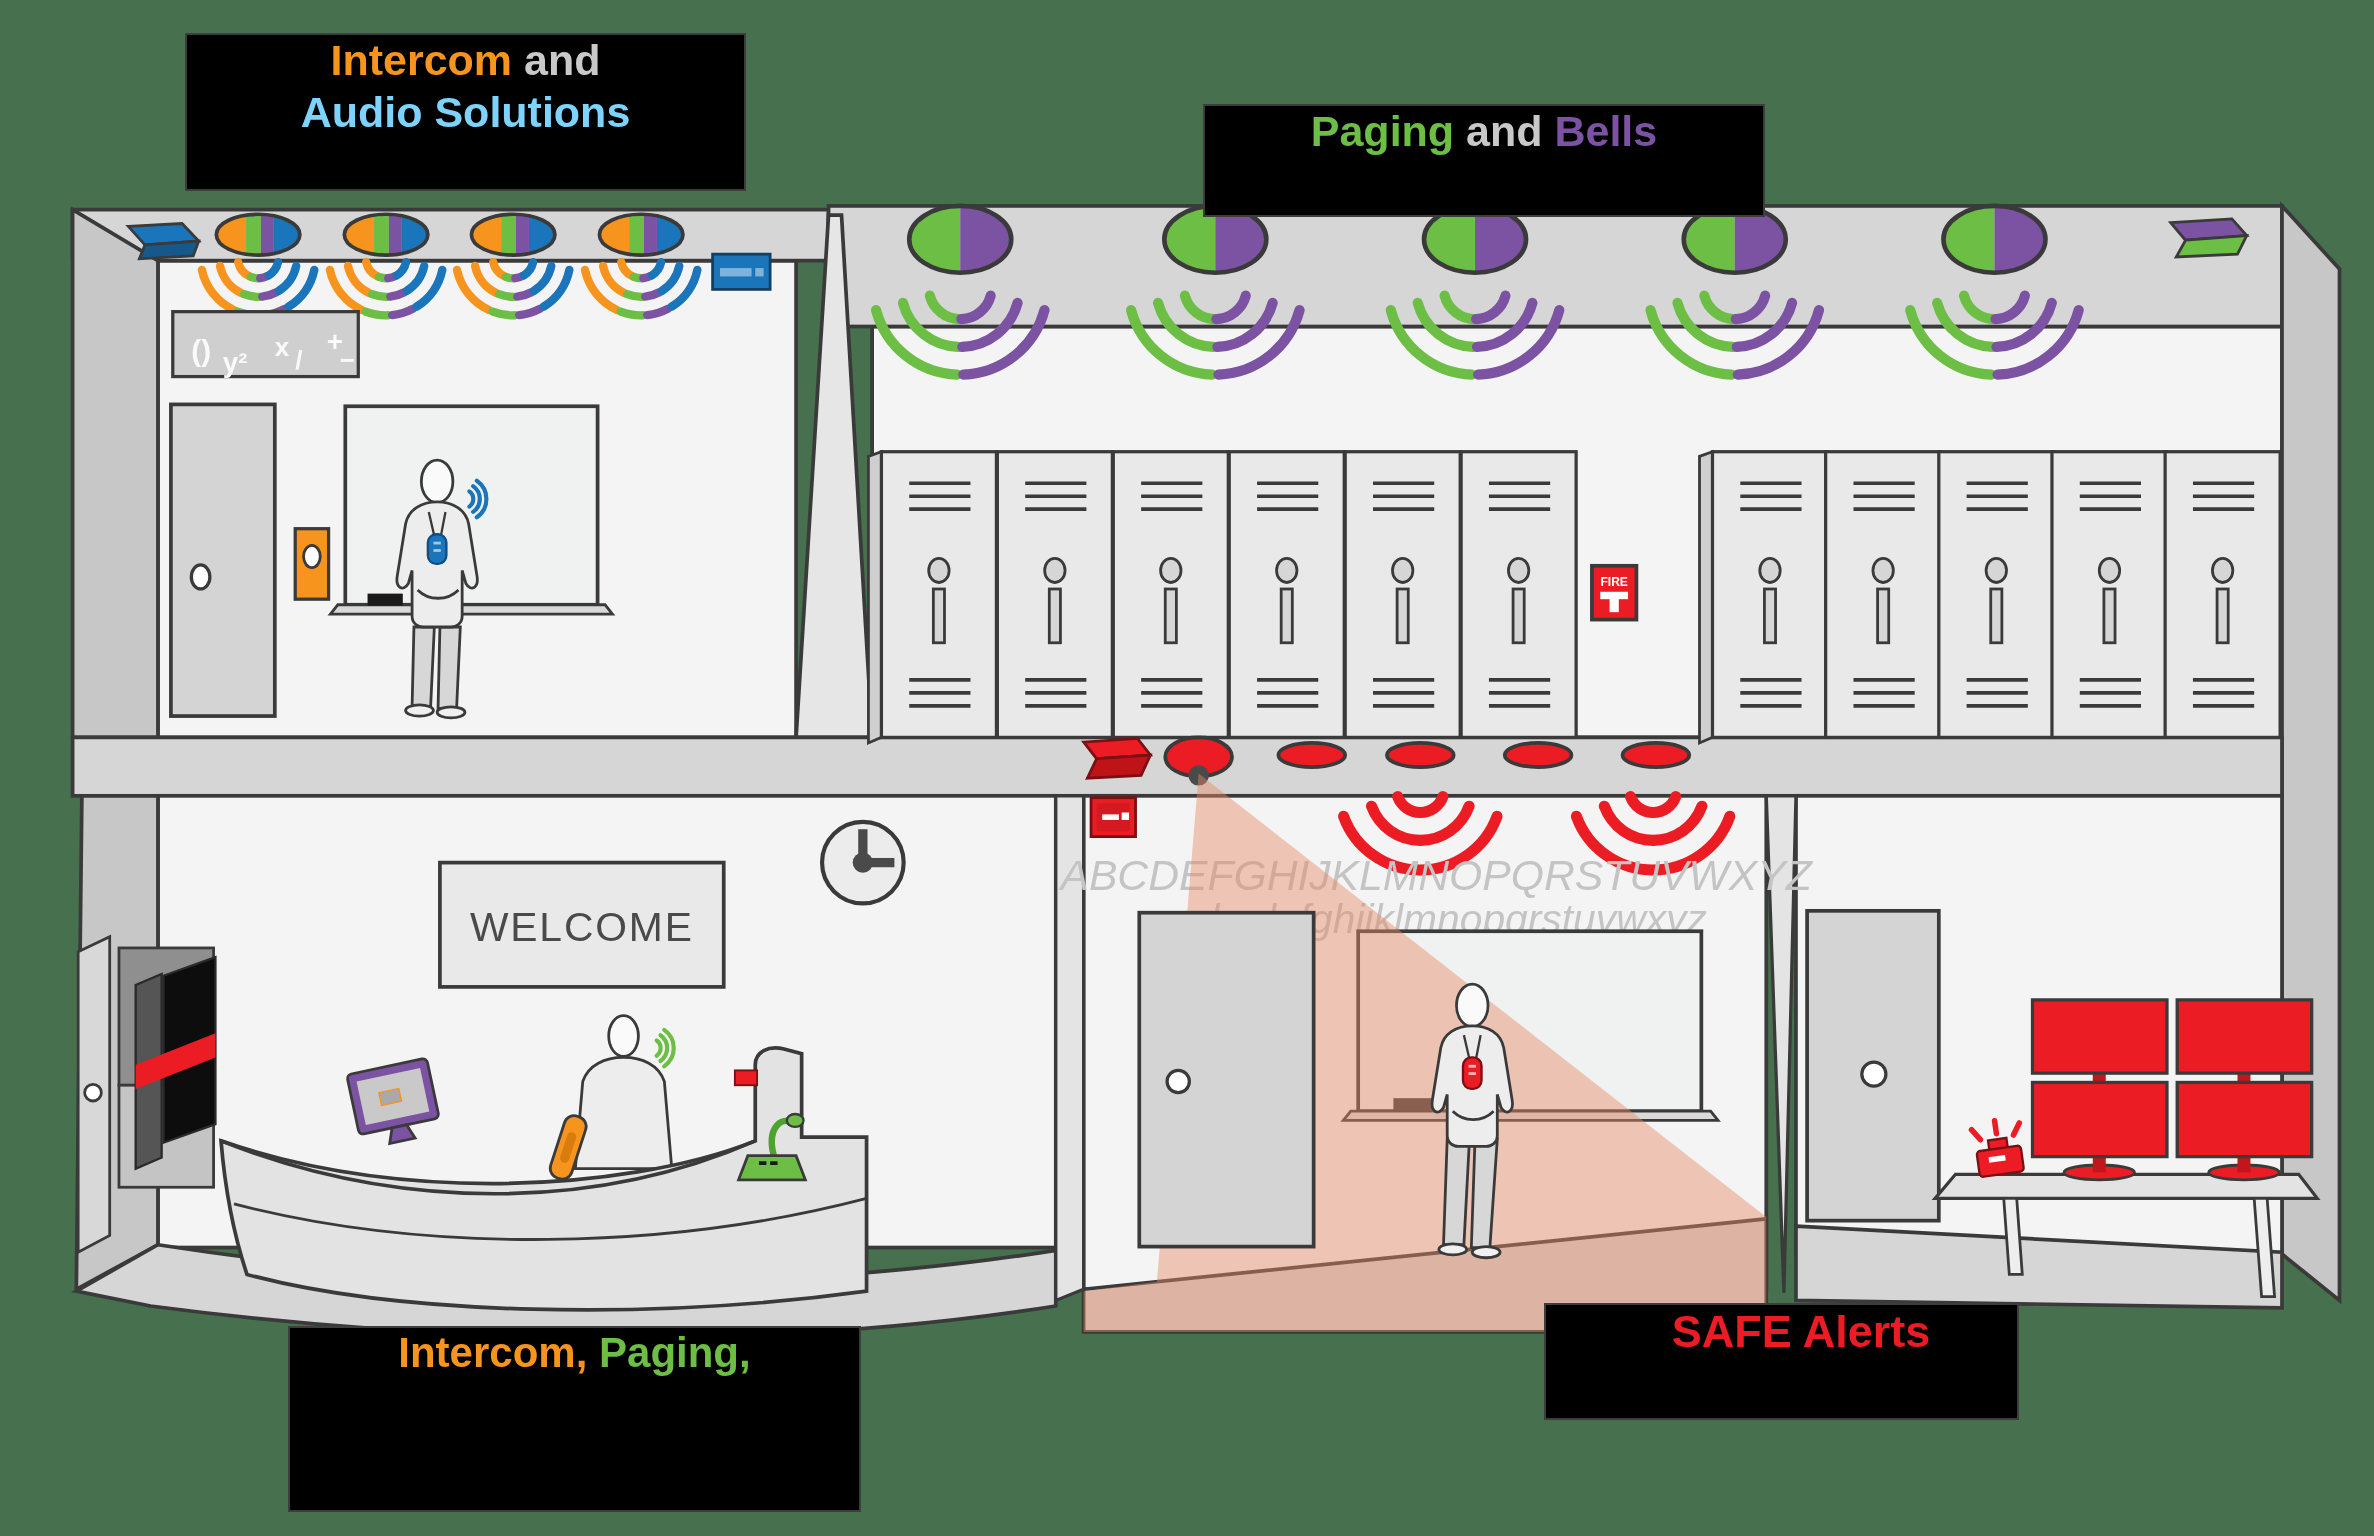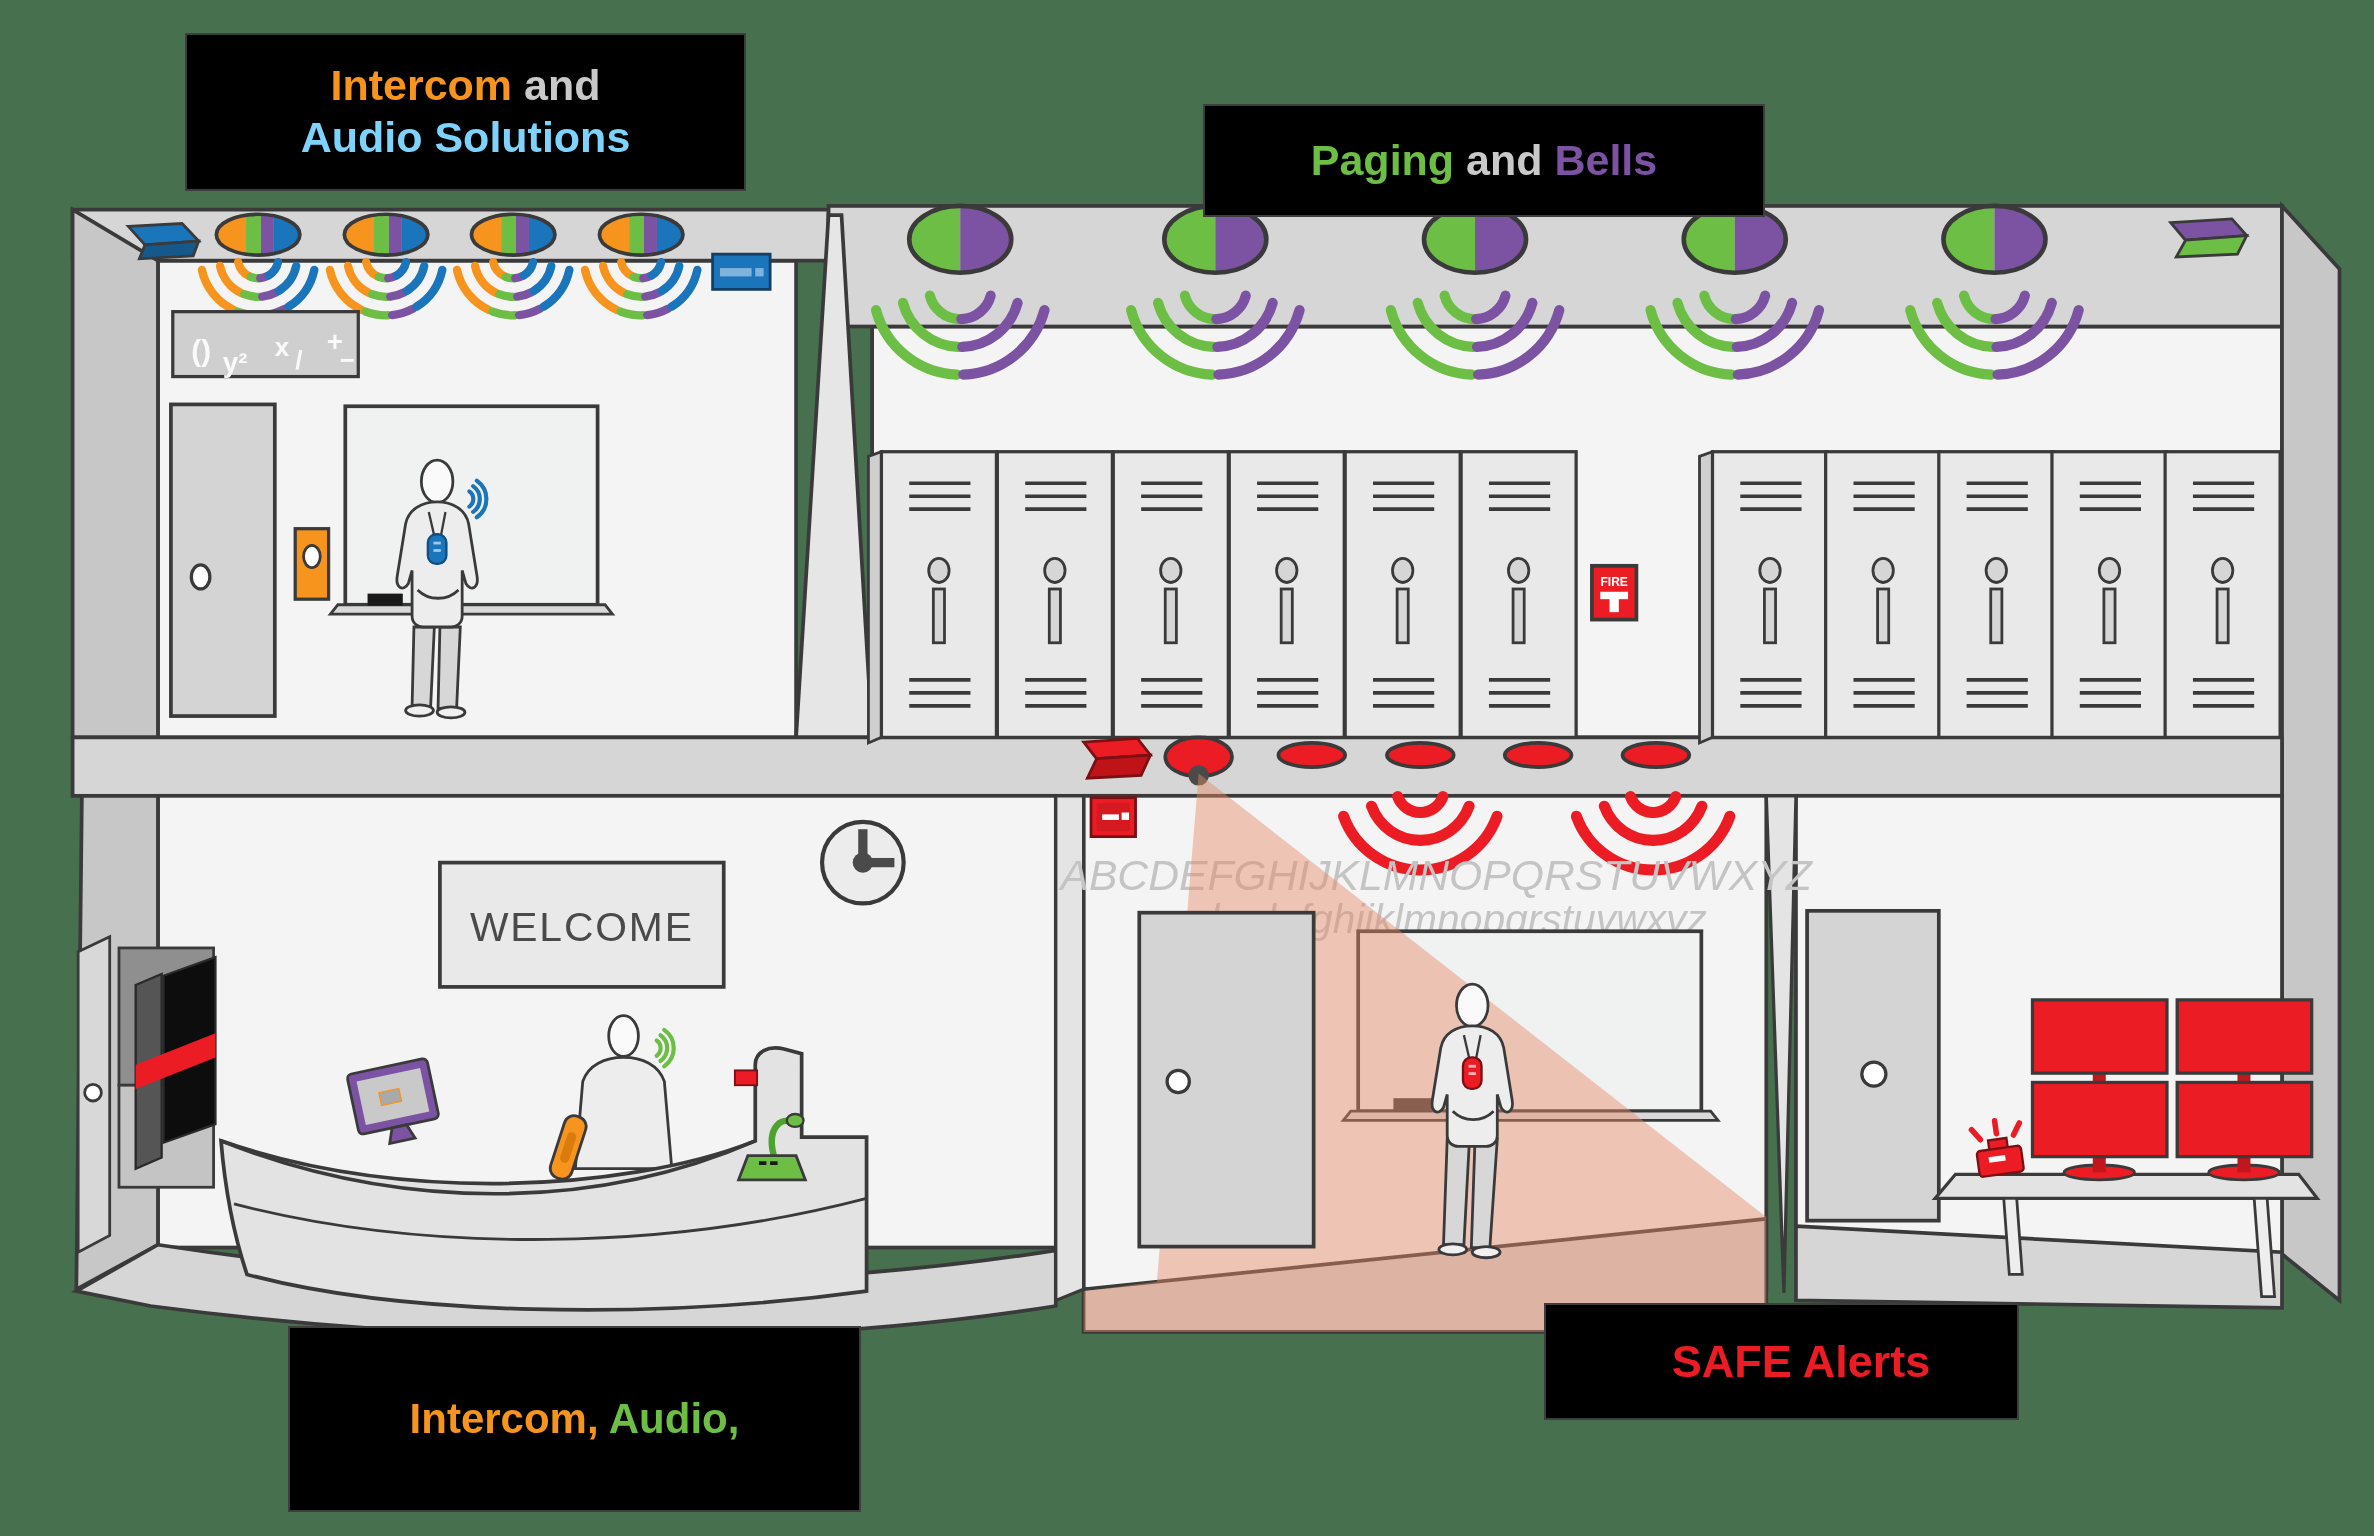"Intercom and" .lbl { justify-content: center -> none }
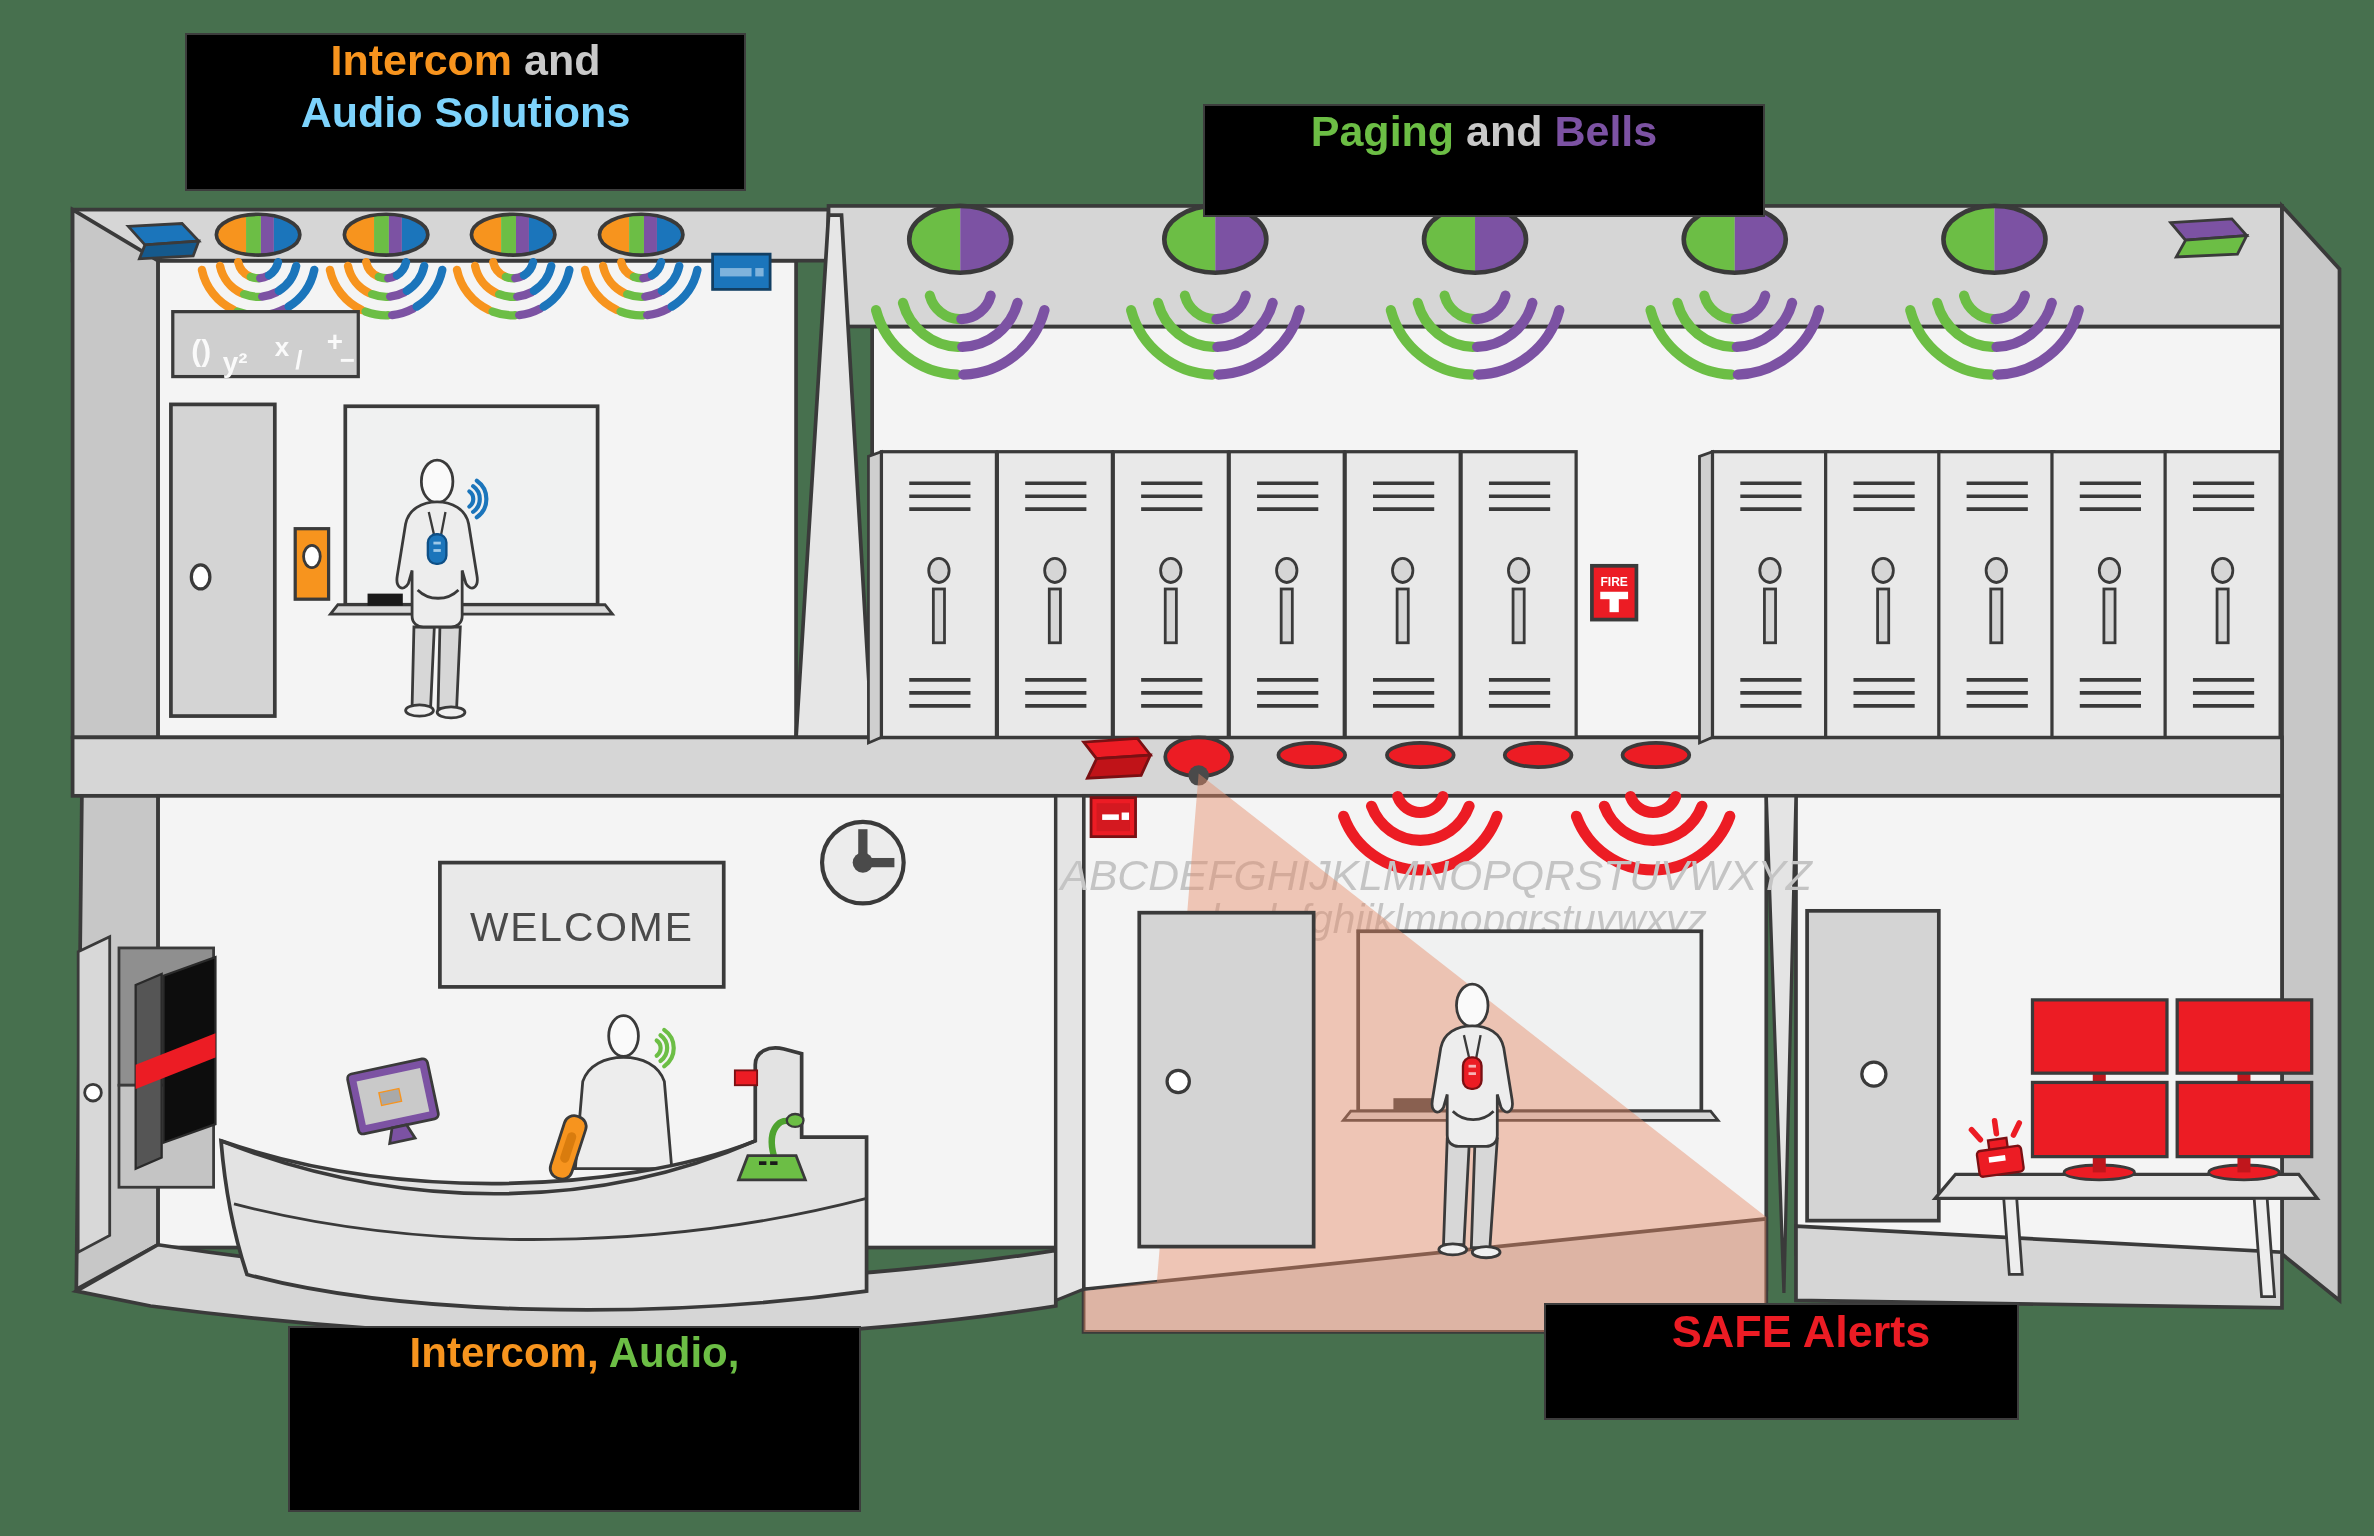"Audio," span.c-green { text: Audio -> Paging }
